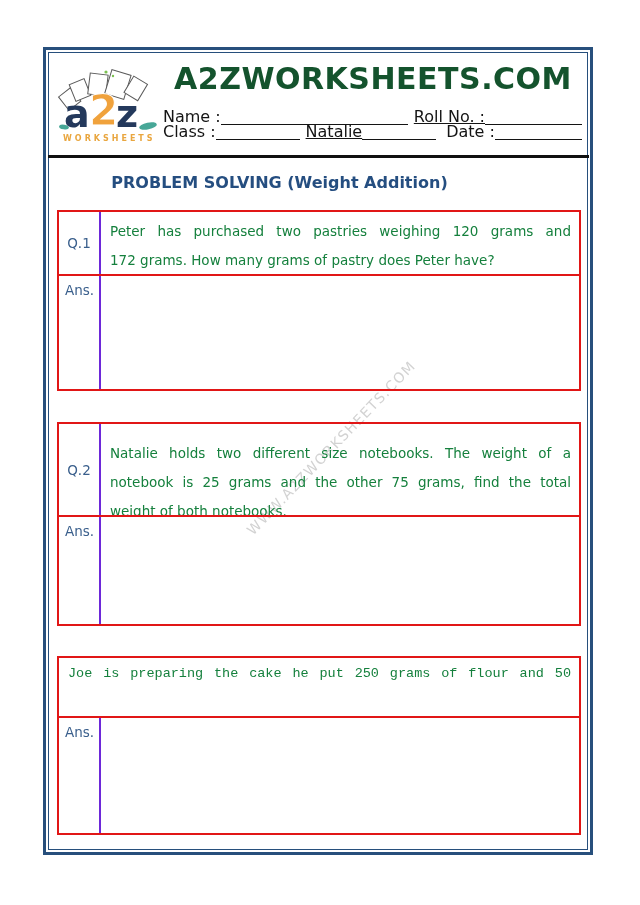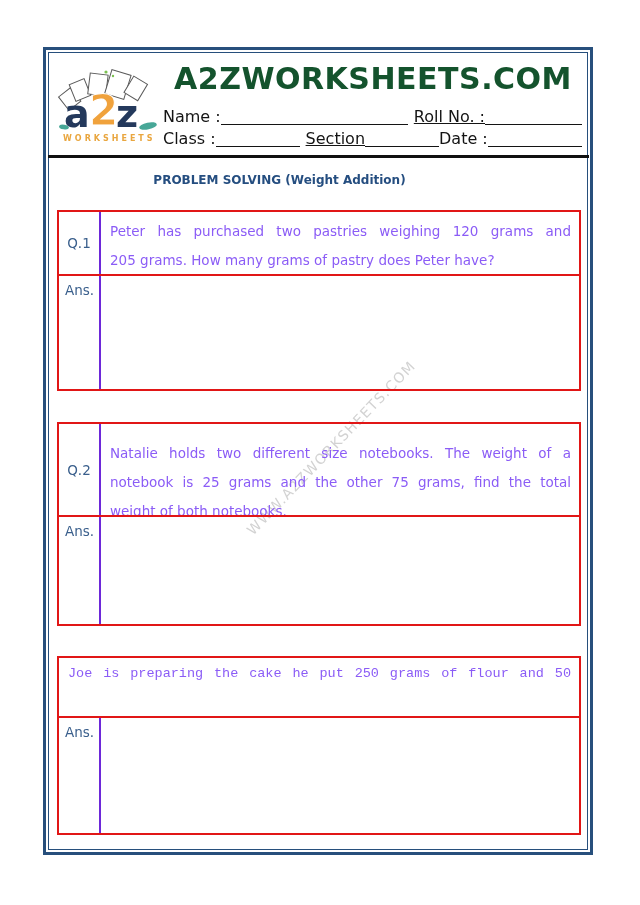"Class :" .row-class { top: 131px -> 124px }
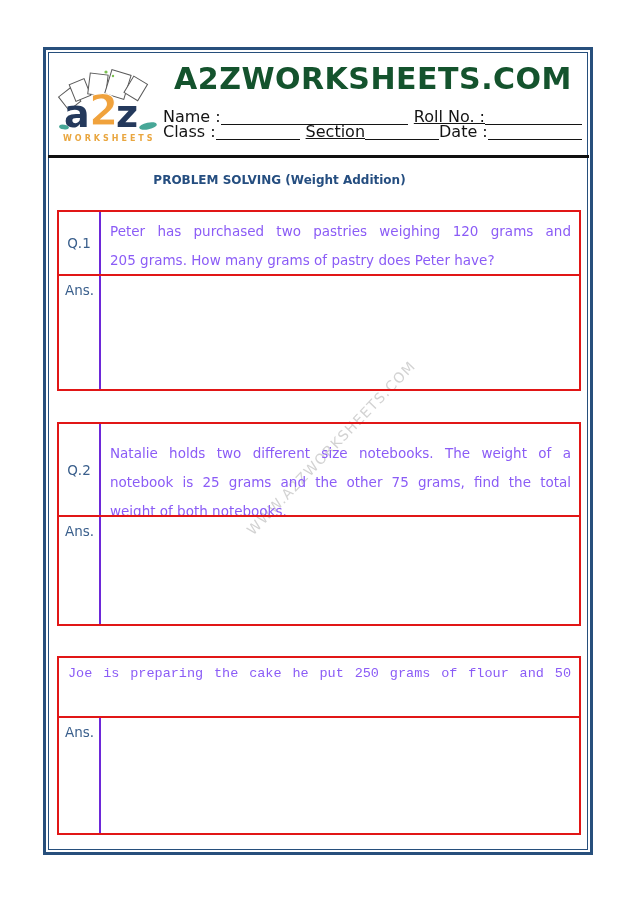"Section" span.lbl { text: Section -> Natalie }
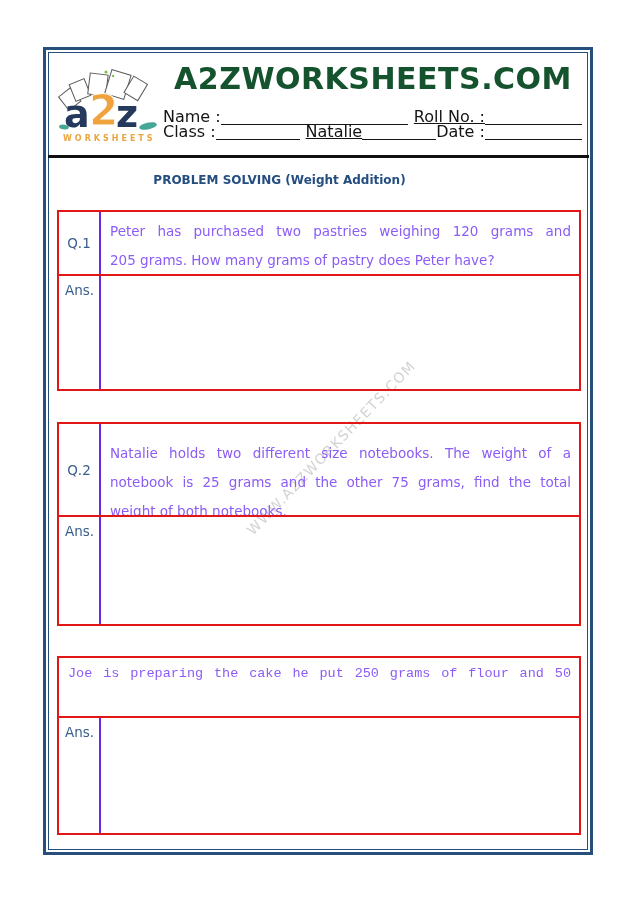"Date :" .ml10 { margin-left: none -> 10px }
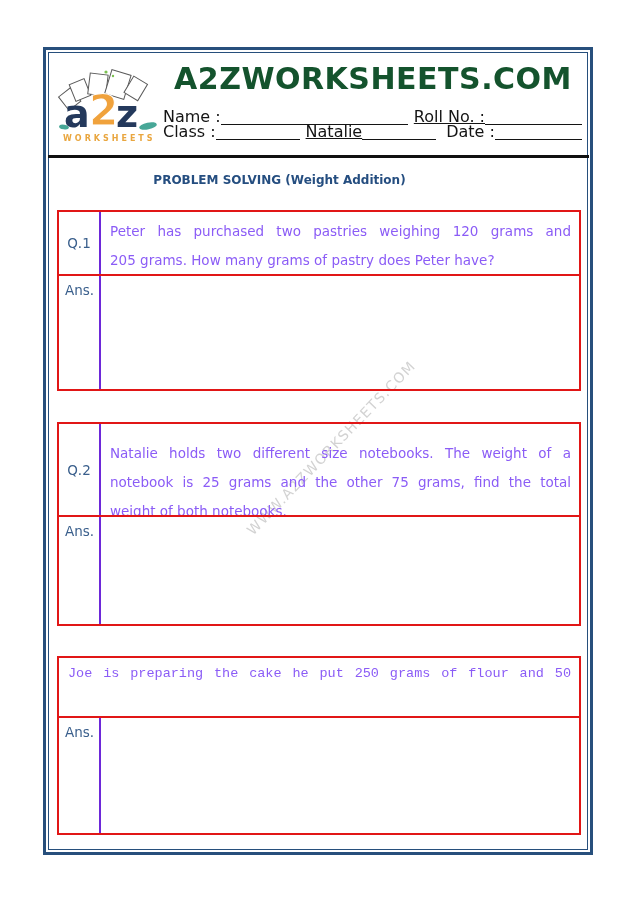"PROBLEM SOLVING (Weight Addition)" .sheet-heading { font-size: 12px -> 16px }
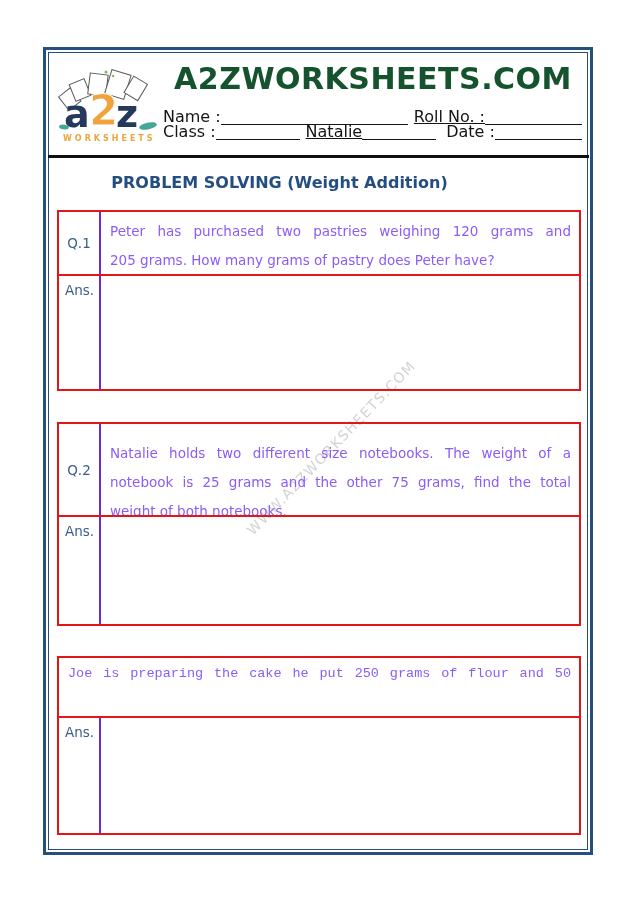"Peter has purchased two pastries" .textcell { color: #8b5cf6 -> #15803d }
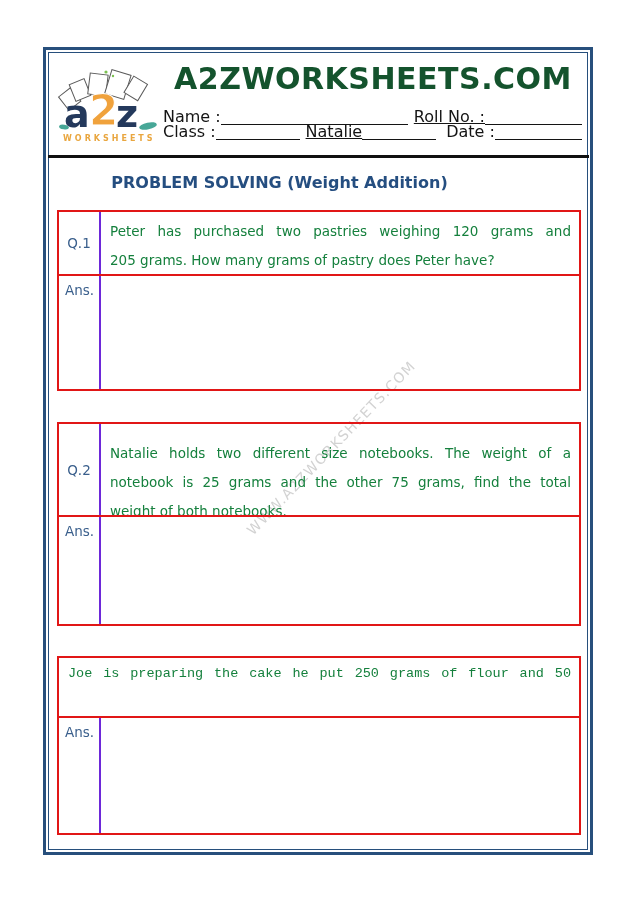"205 grams. How many grams" div.jline { text: 205 -> 172 }
